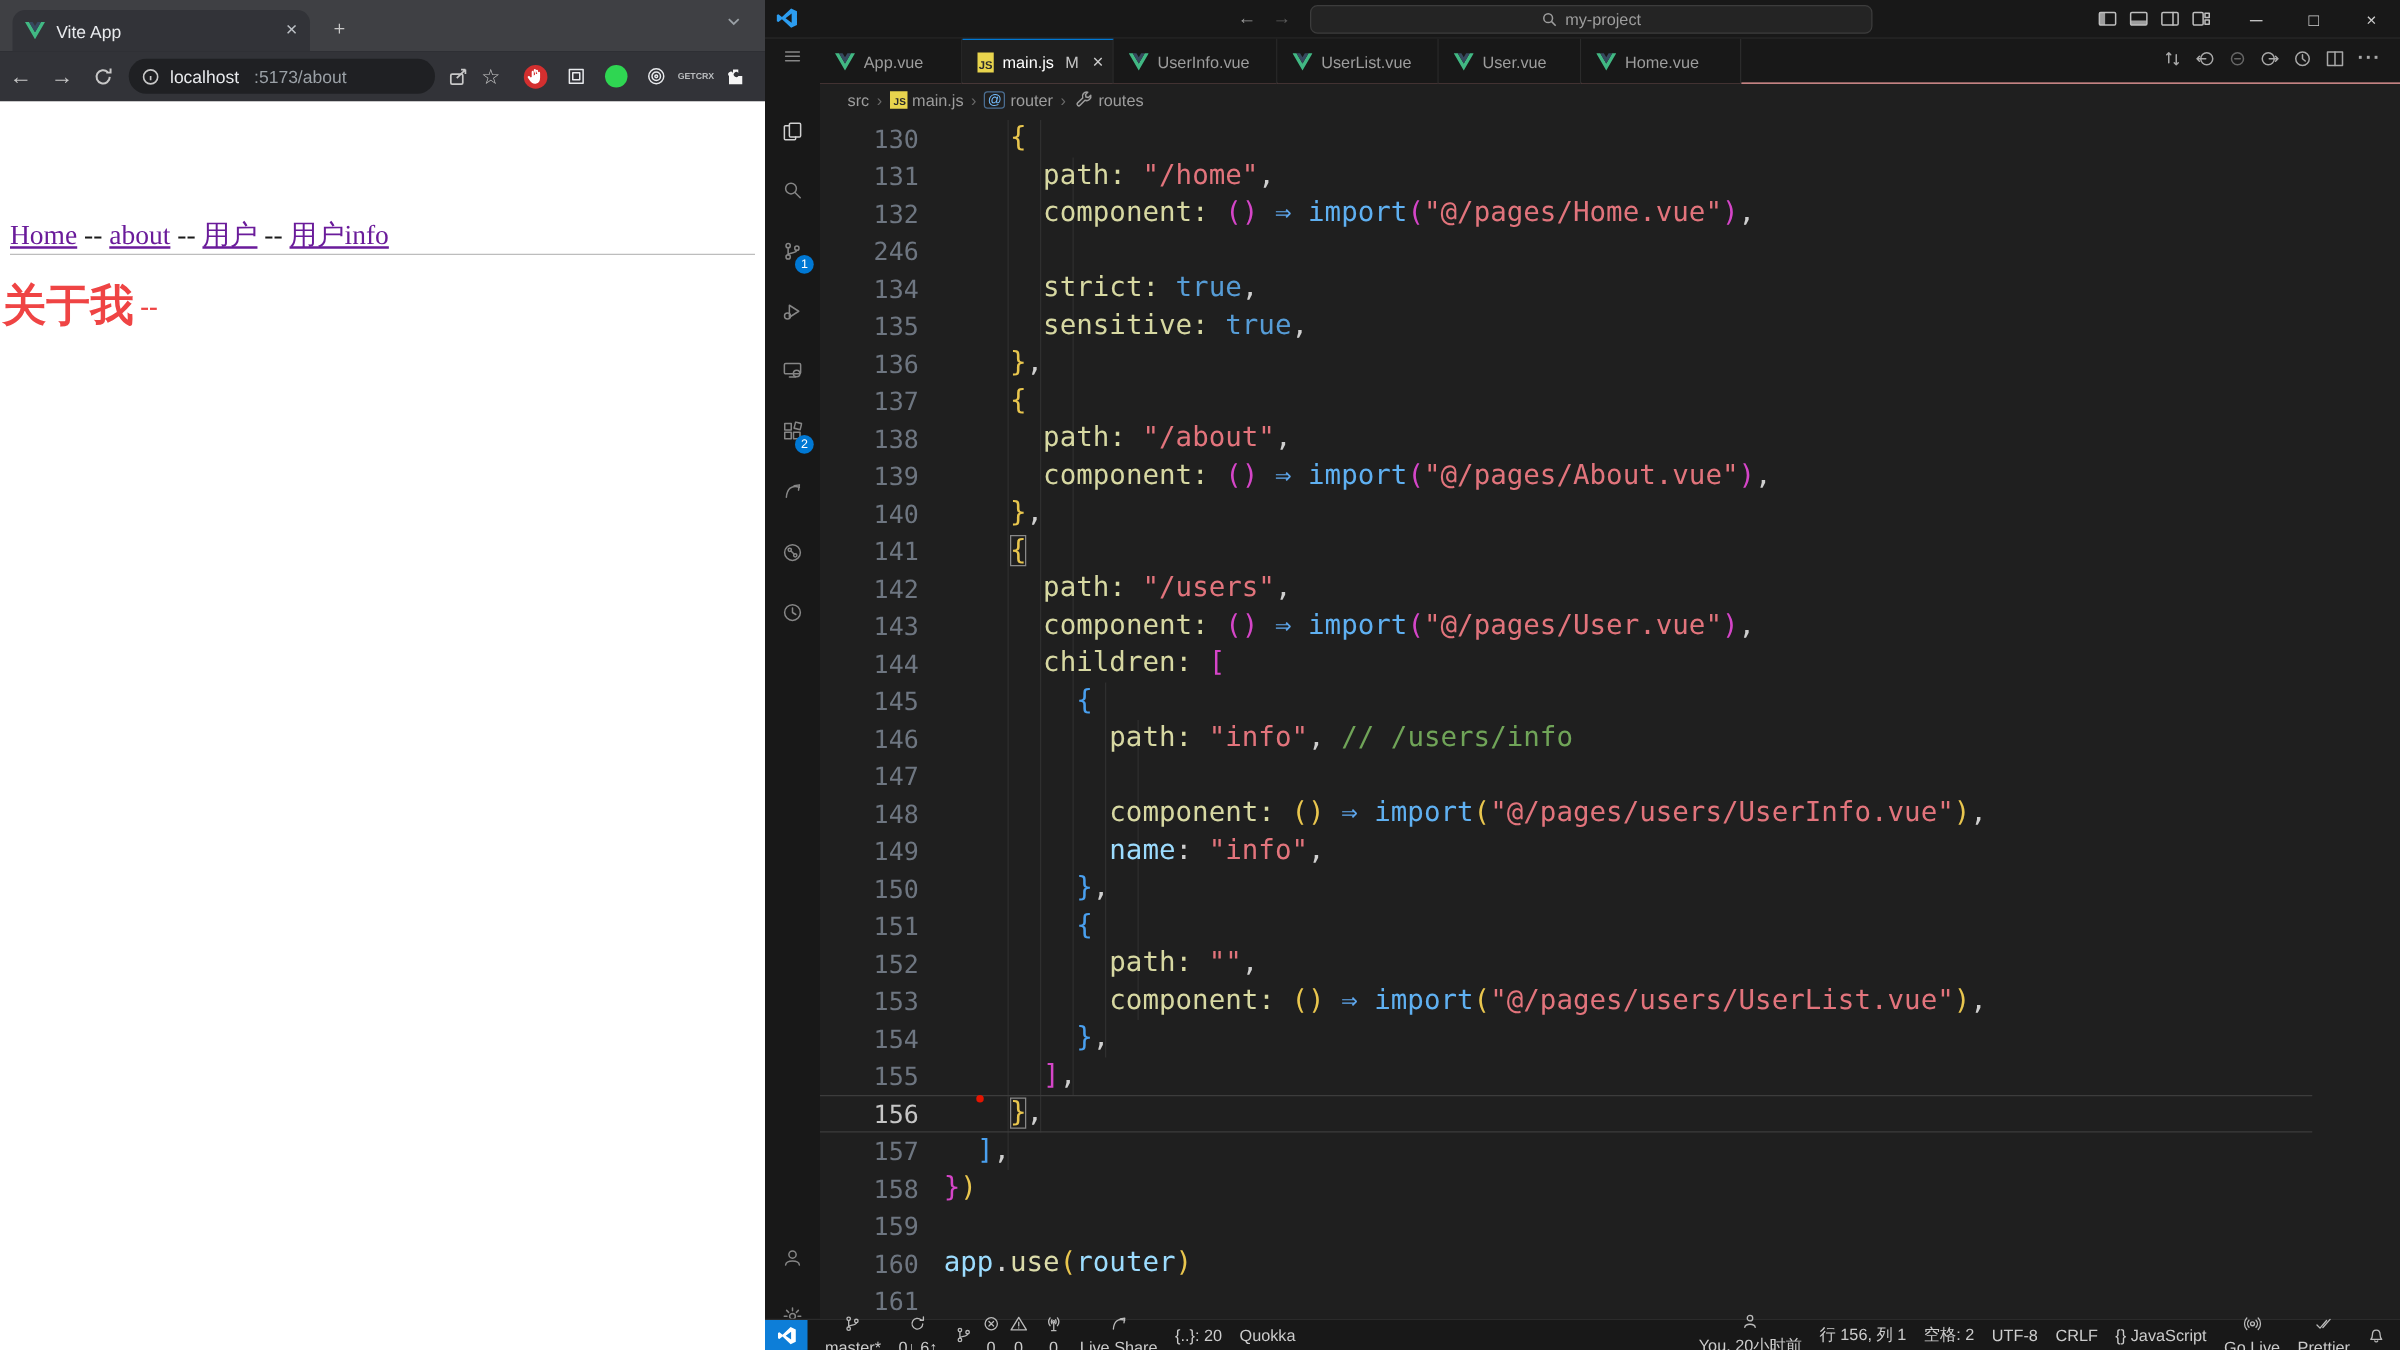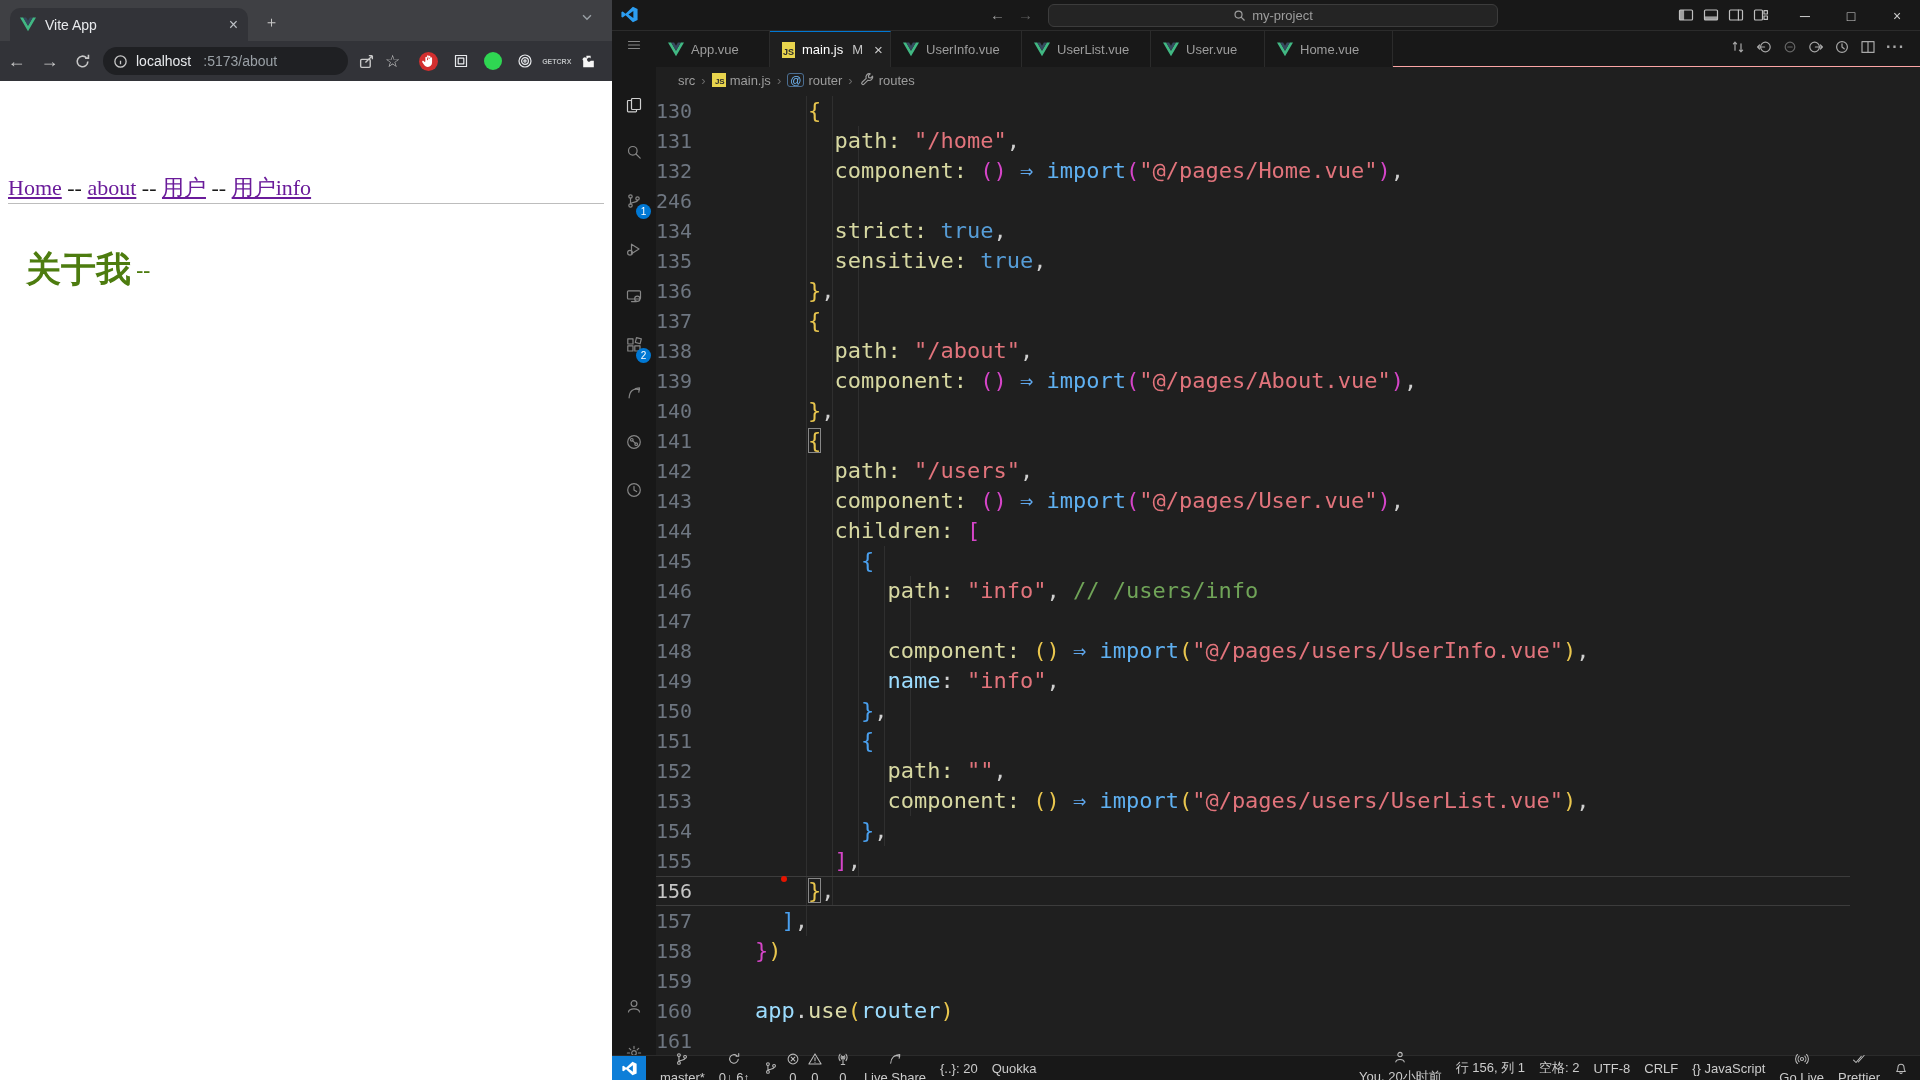"130" .ln { text-align: left -> right }
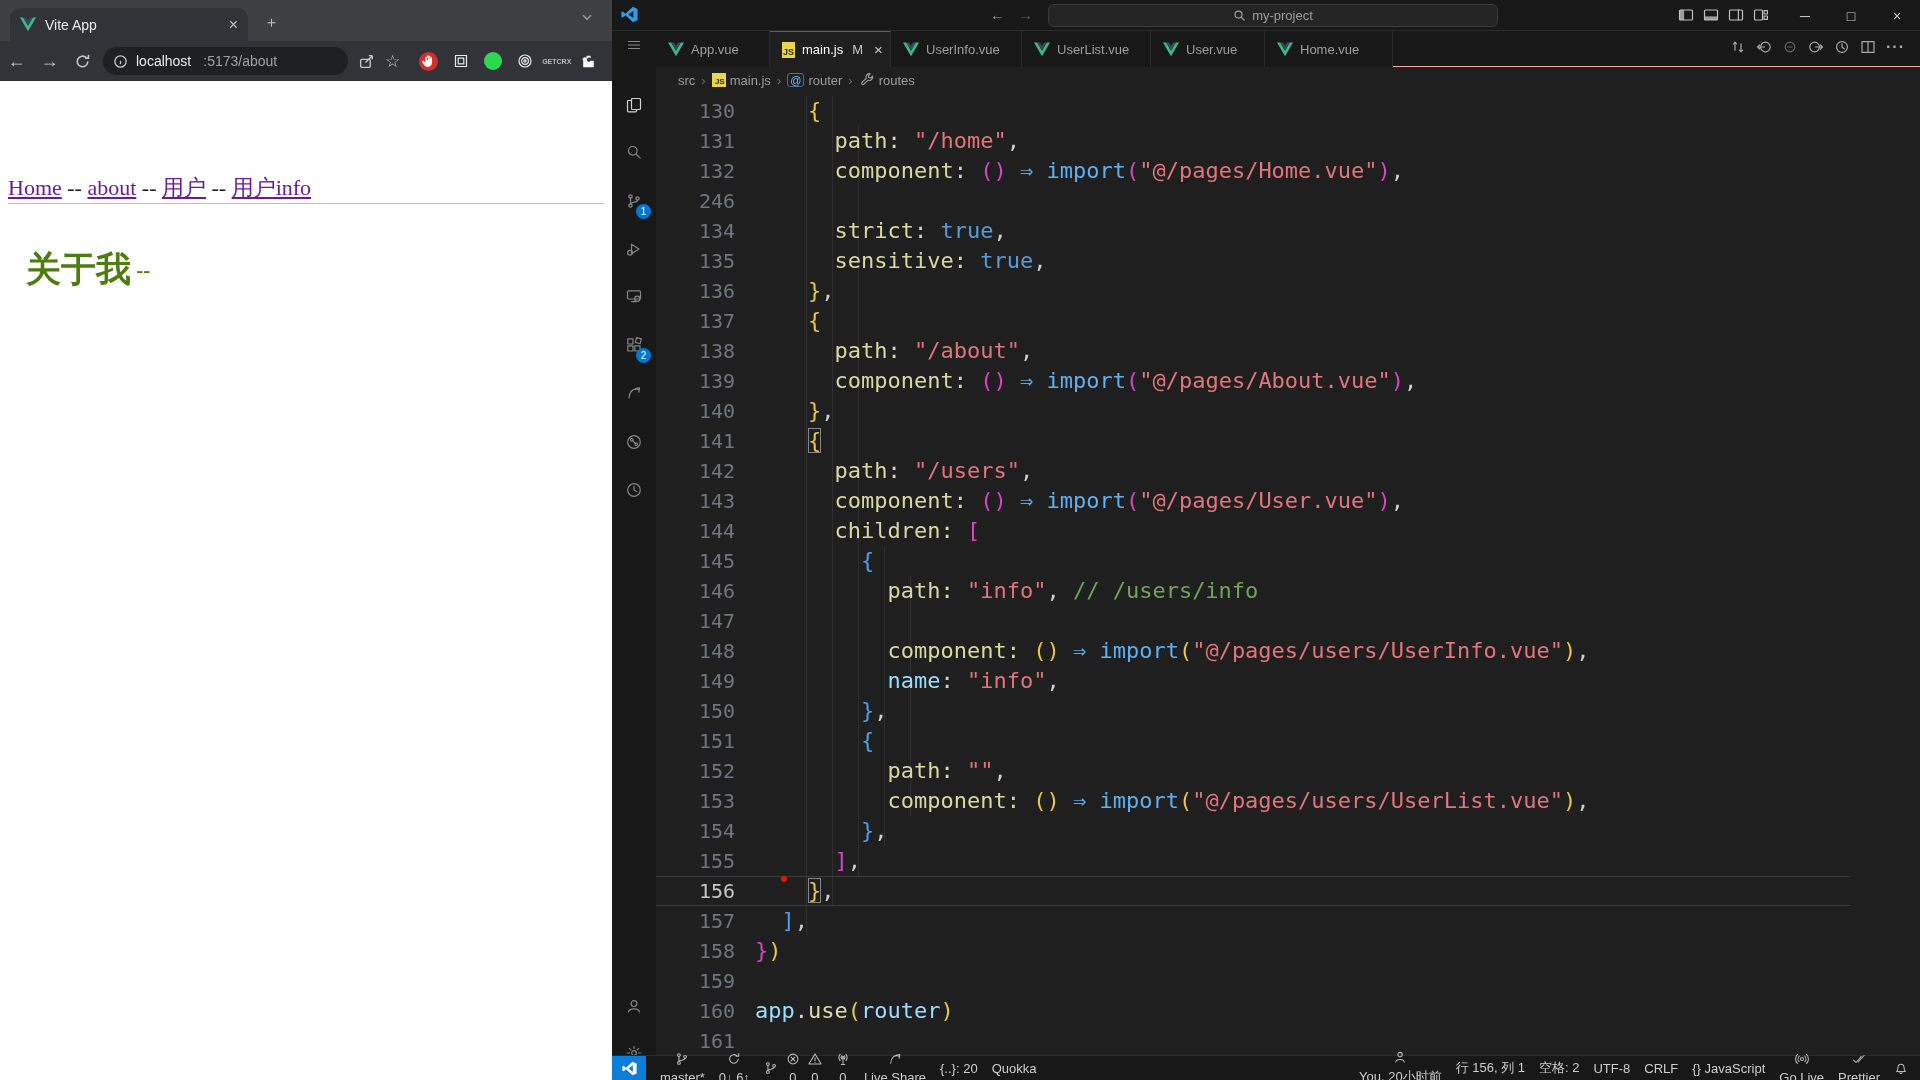"关于我 --" #page-h1 { color: #4d7c0f -> #ef4444; left: 26px -> 2px; margin-top: 25px -> none }
